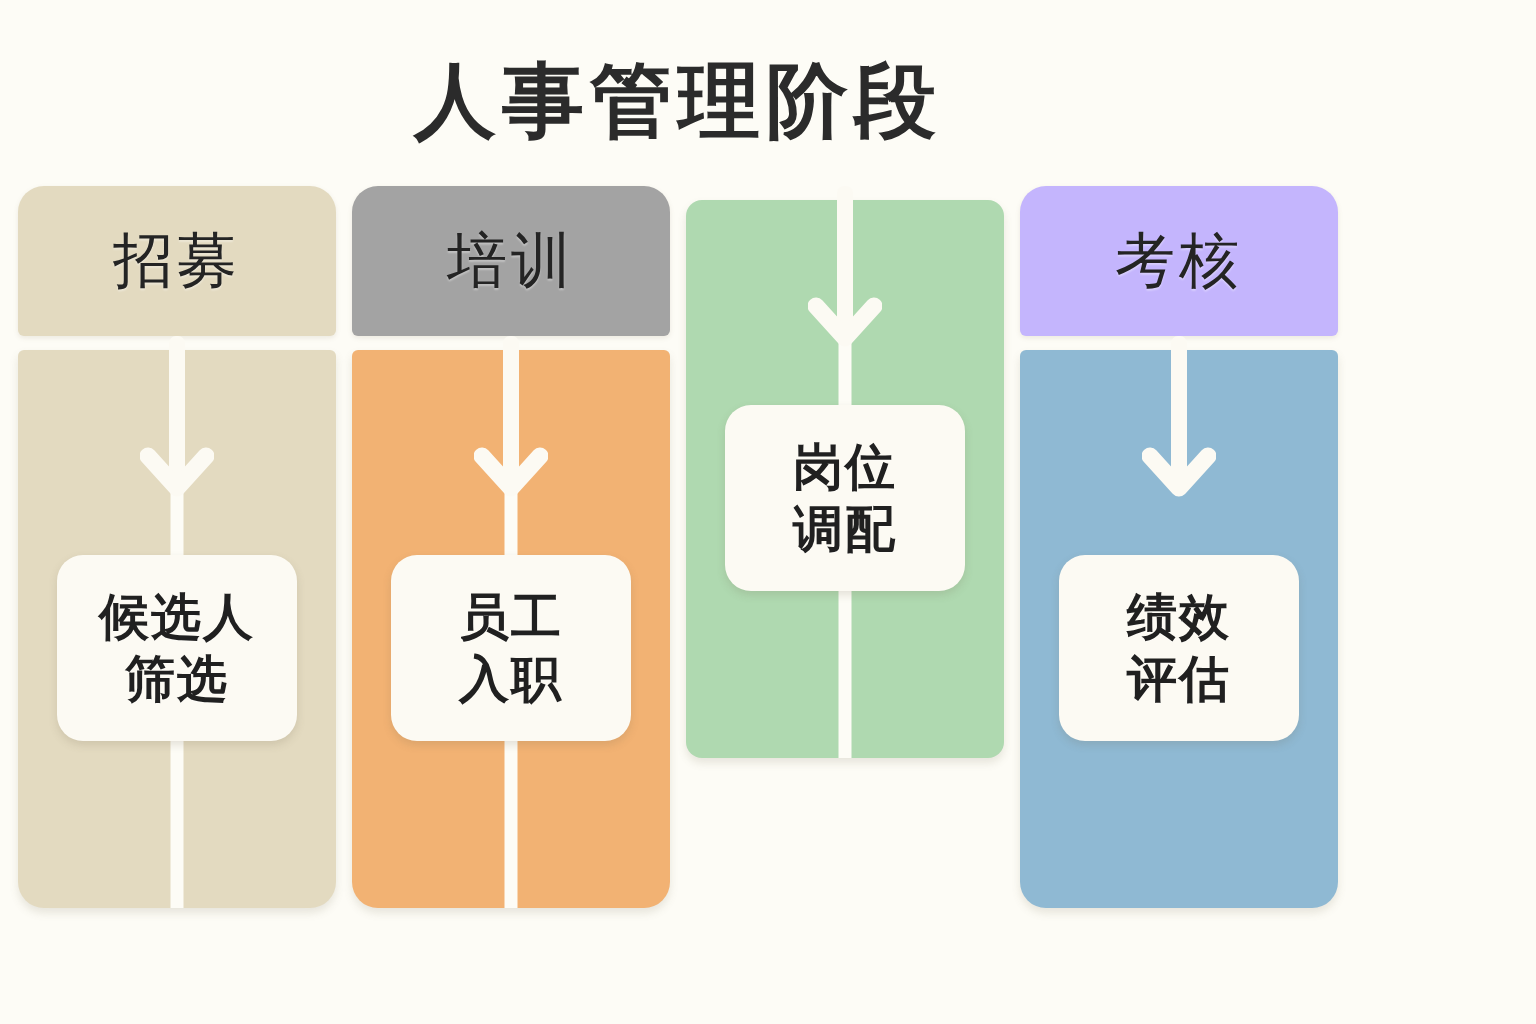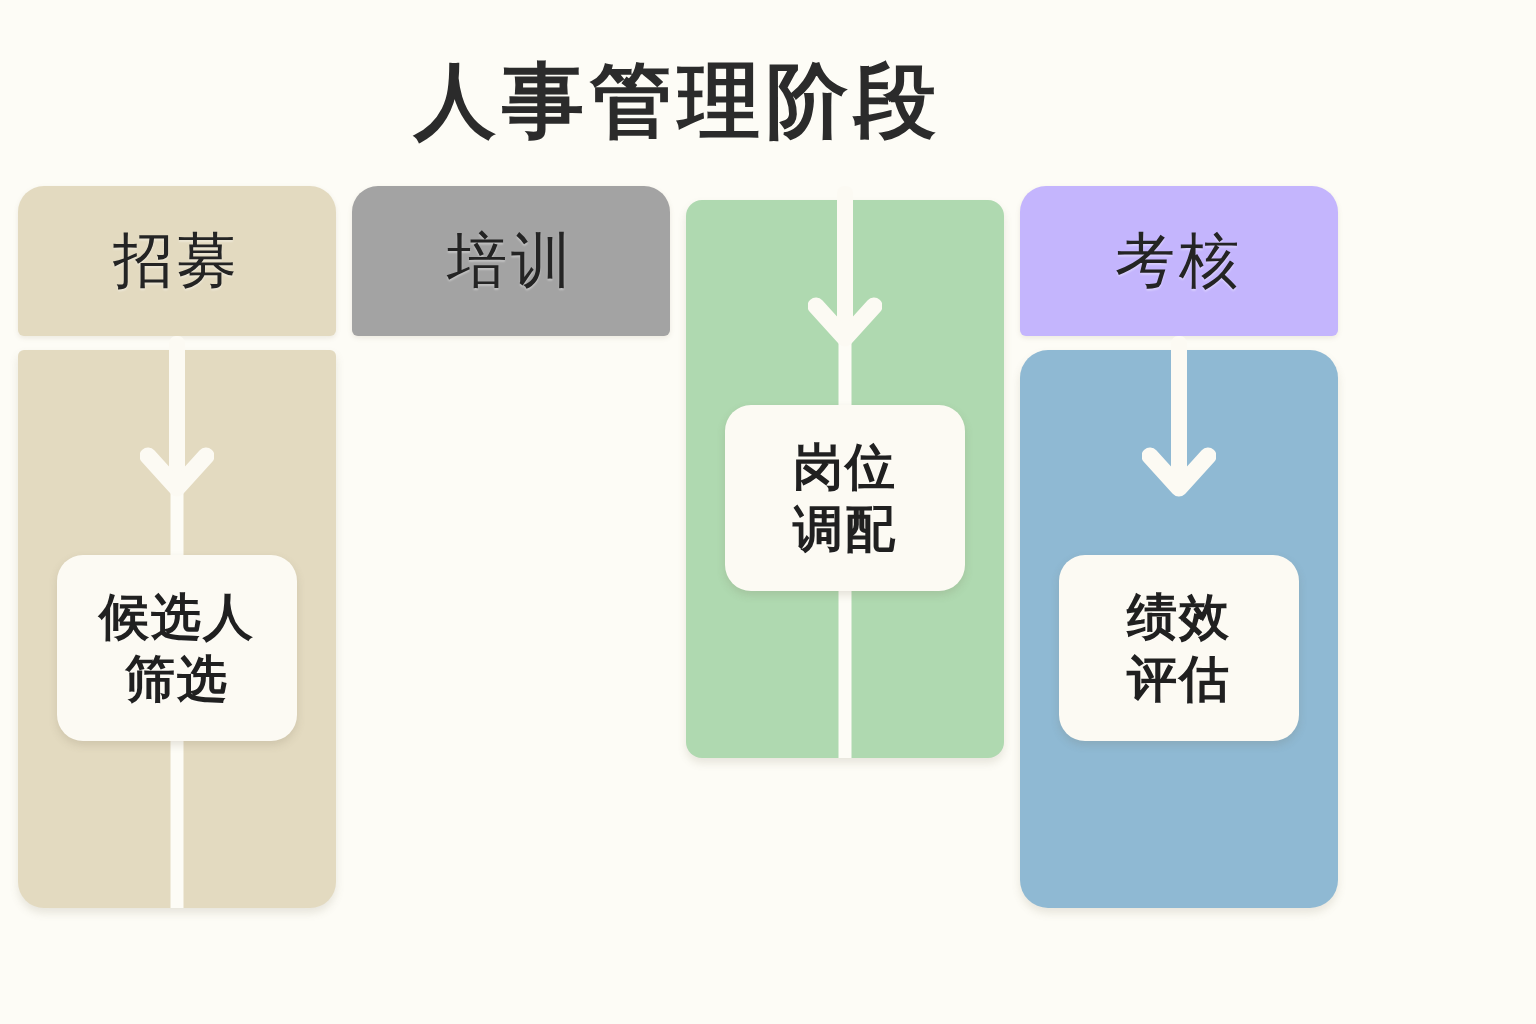"员工" div.stage-body { html: none -> <div> <div></div> <div> <svg> <rect></rect> <path></path> </svg> </div> <div> <span>员工</span> <span>入职</span> </div> </div> }
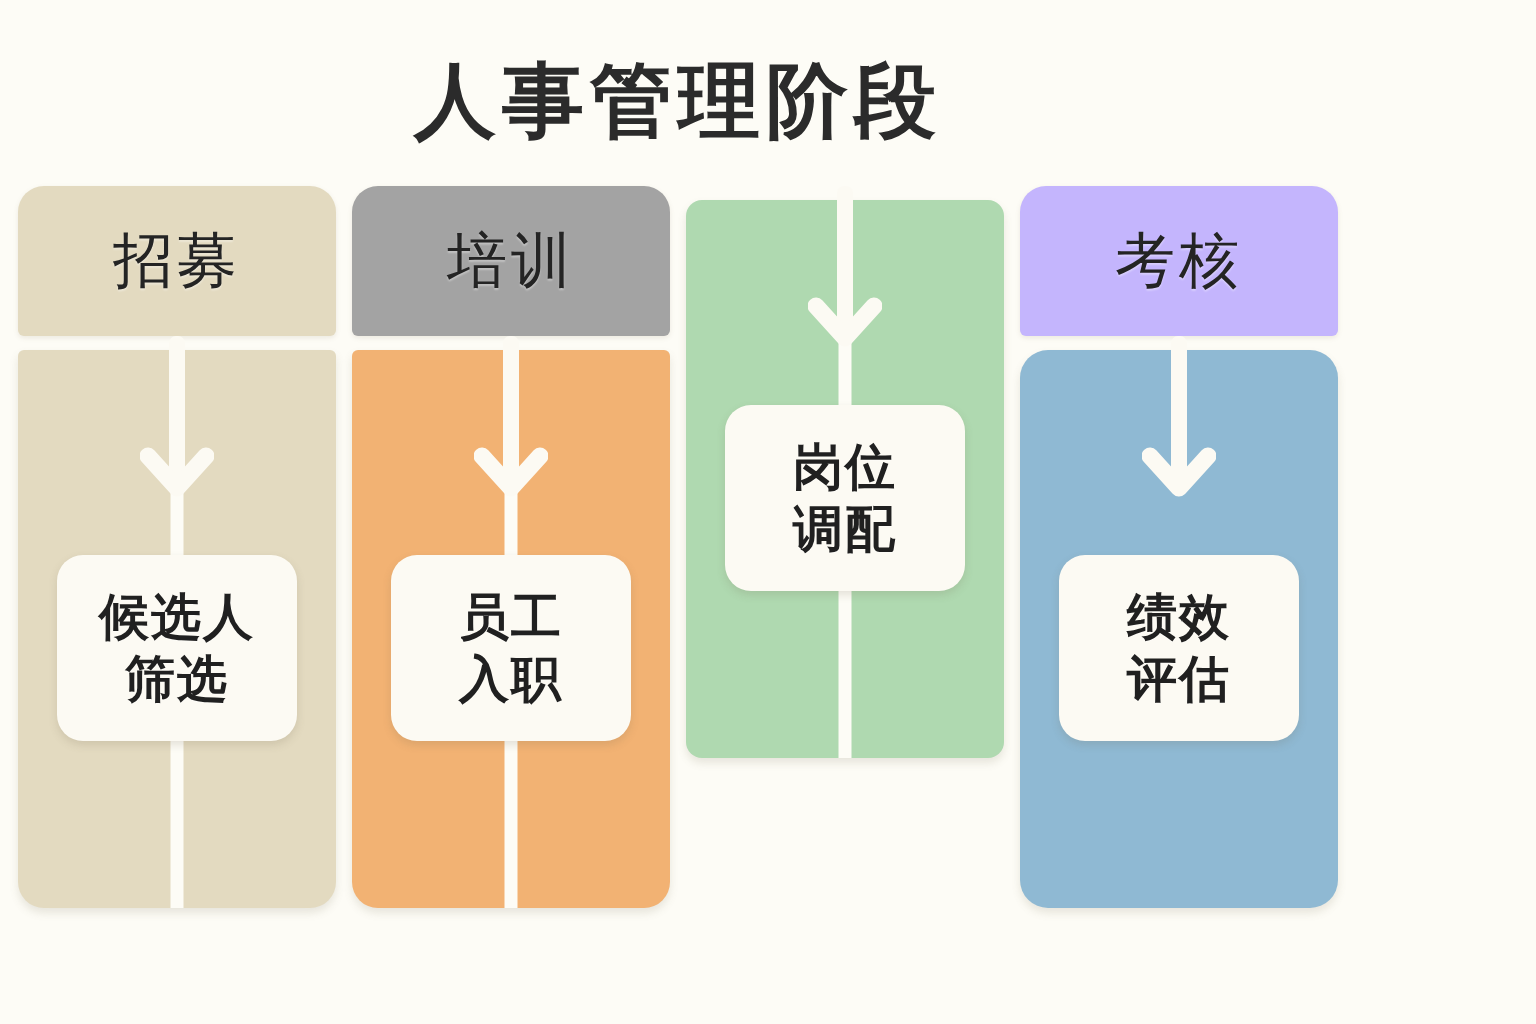"绩效" div.stage-body { border-radius: 28px -> none }
